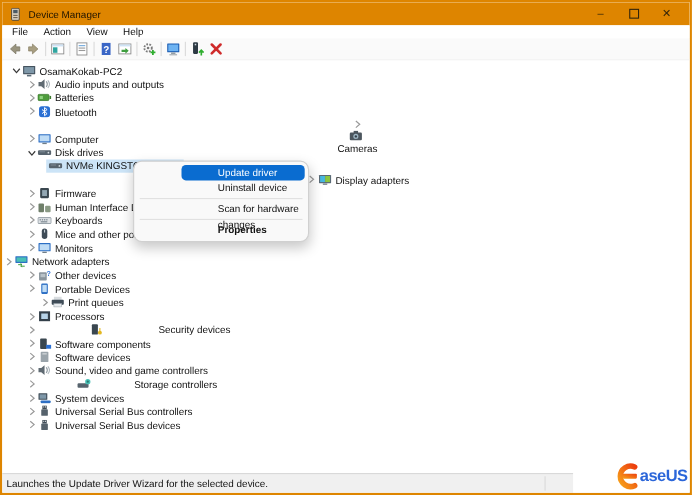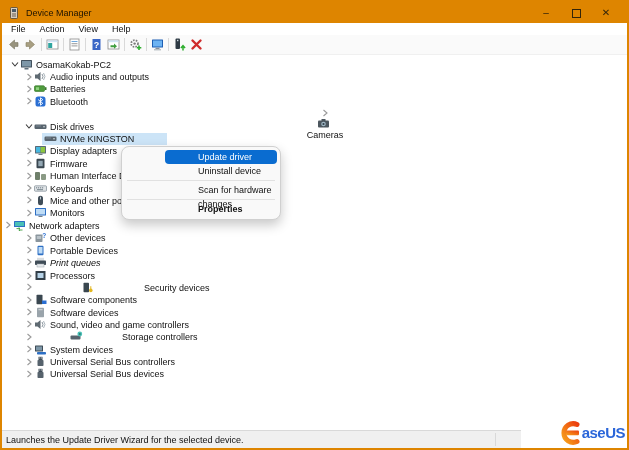"Computer" div.tree-row { html: none -> <div> <span> <svg> <path></path> </svg> </span> <span> <svg> <rect></rect> <rect></rect> <rect></rect> </svg> </span> <span>Computer</span> </div> }
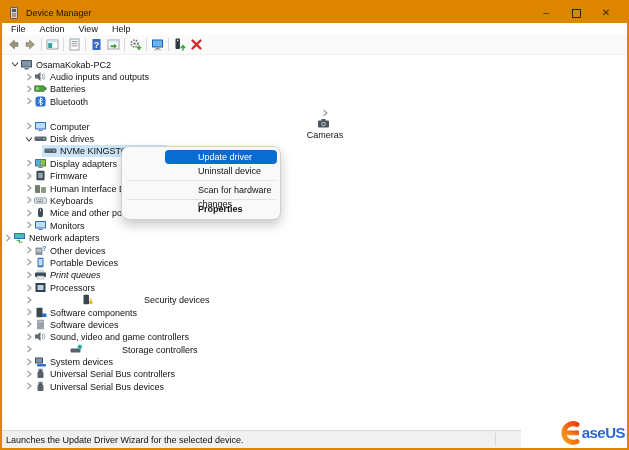"Display adapters" div.tree-row { justify-content: none -> center }
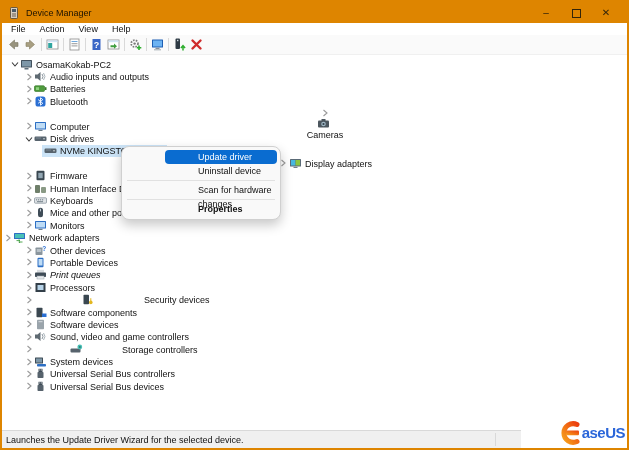"Print queues" div.tree-row { font-style: italic -> none; padding-left: 21px -> 33px }
